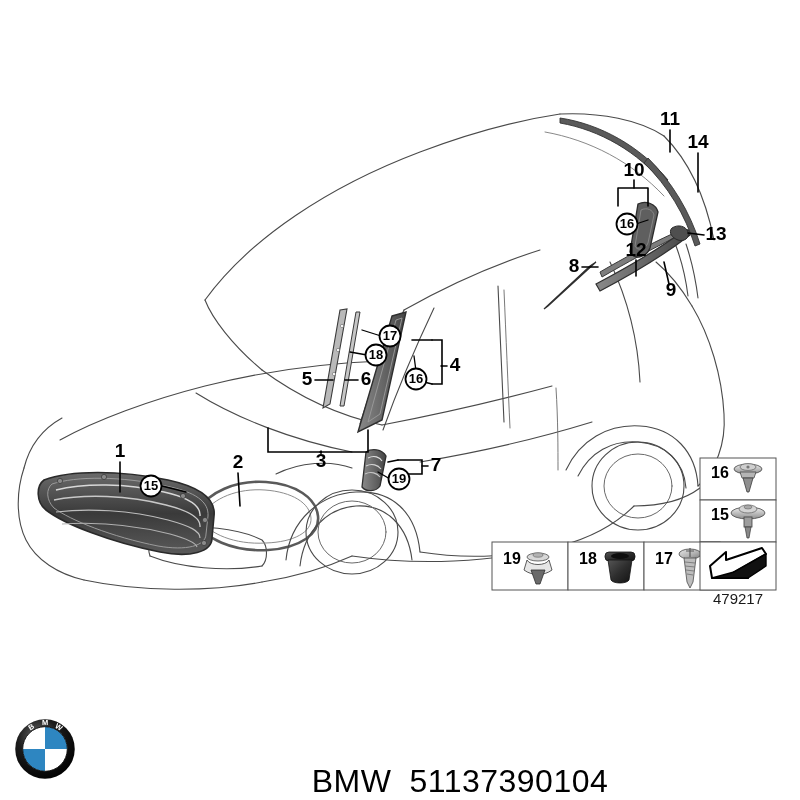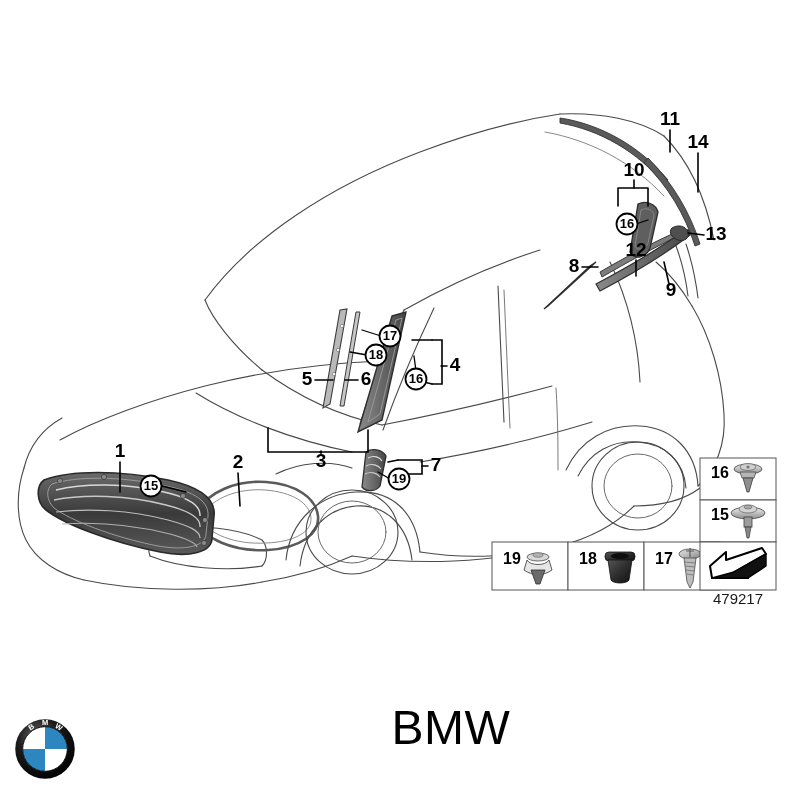"BMW" .footer-text { align-items: flex-start -> flex-end; font-size: 48px -> 32px }
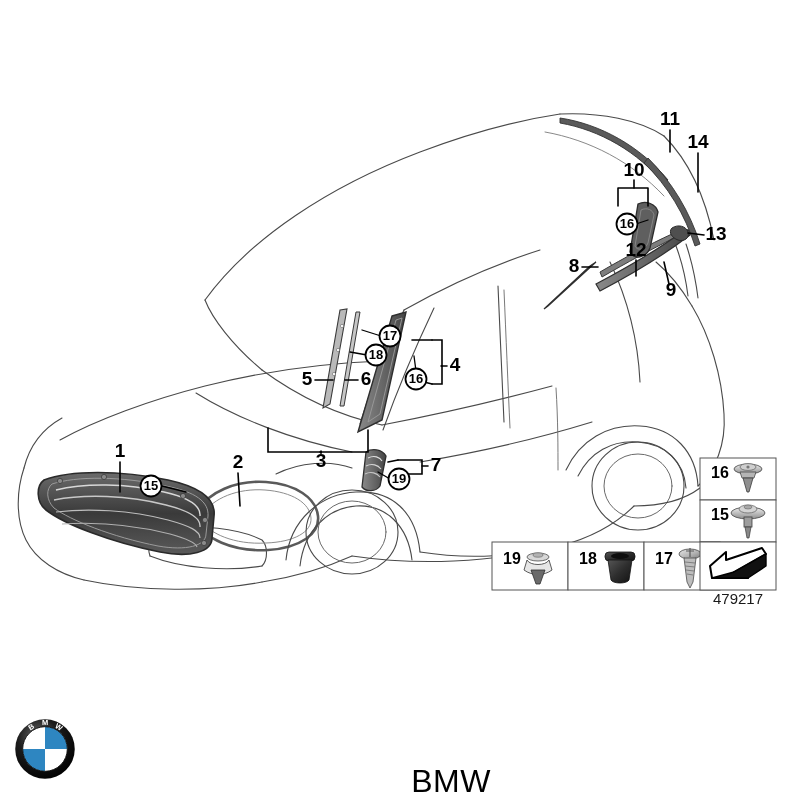"51137390104" span { html: none -> <span>51137390104</span> }
